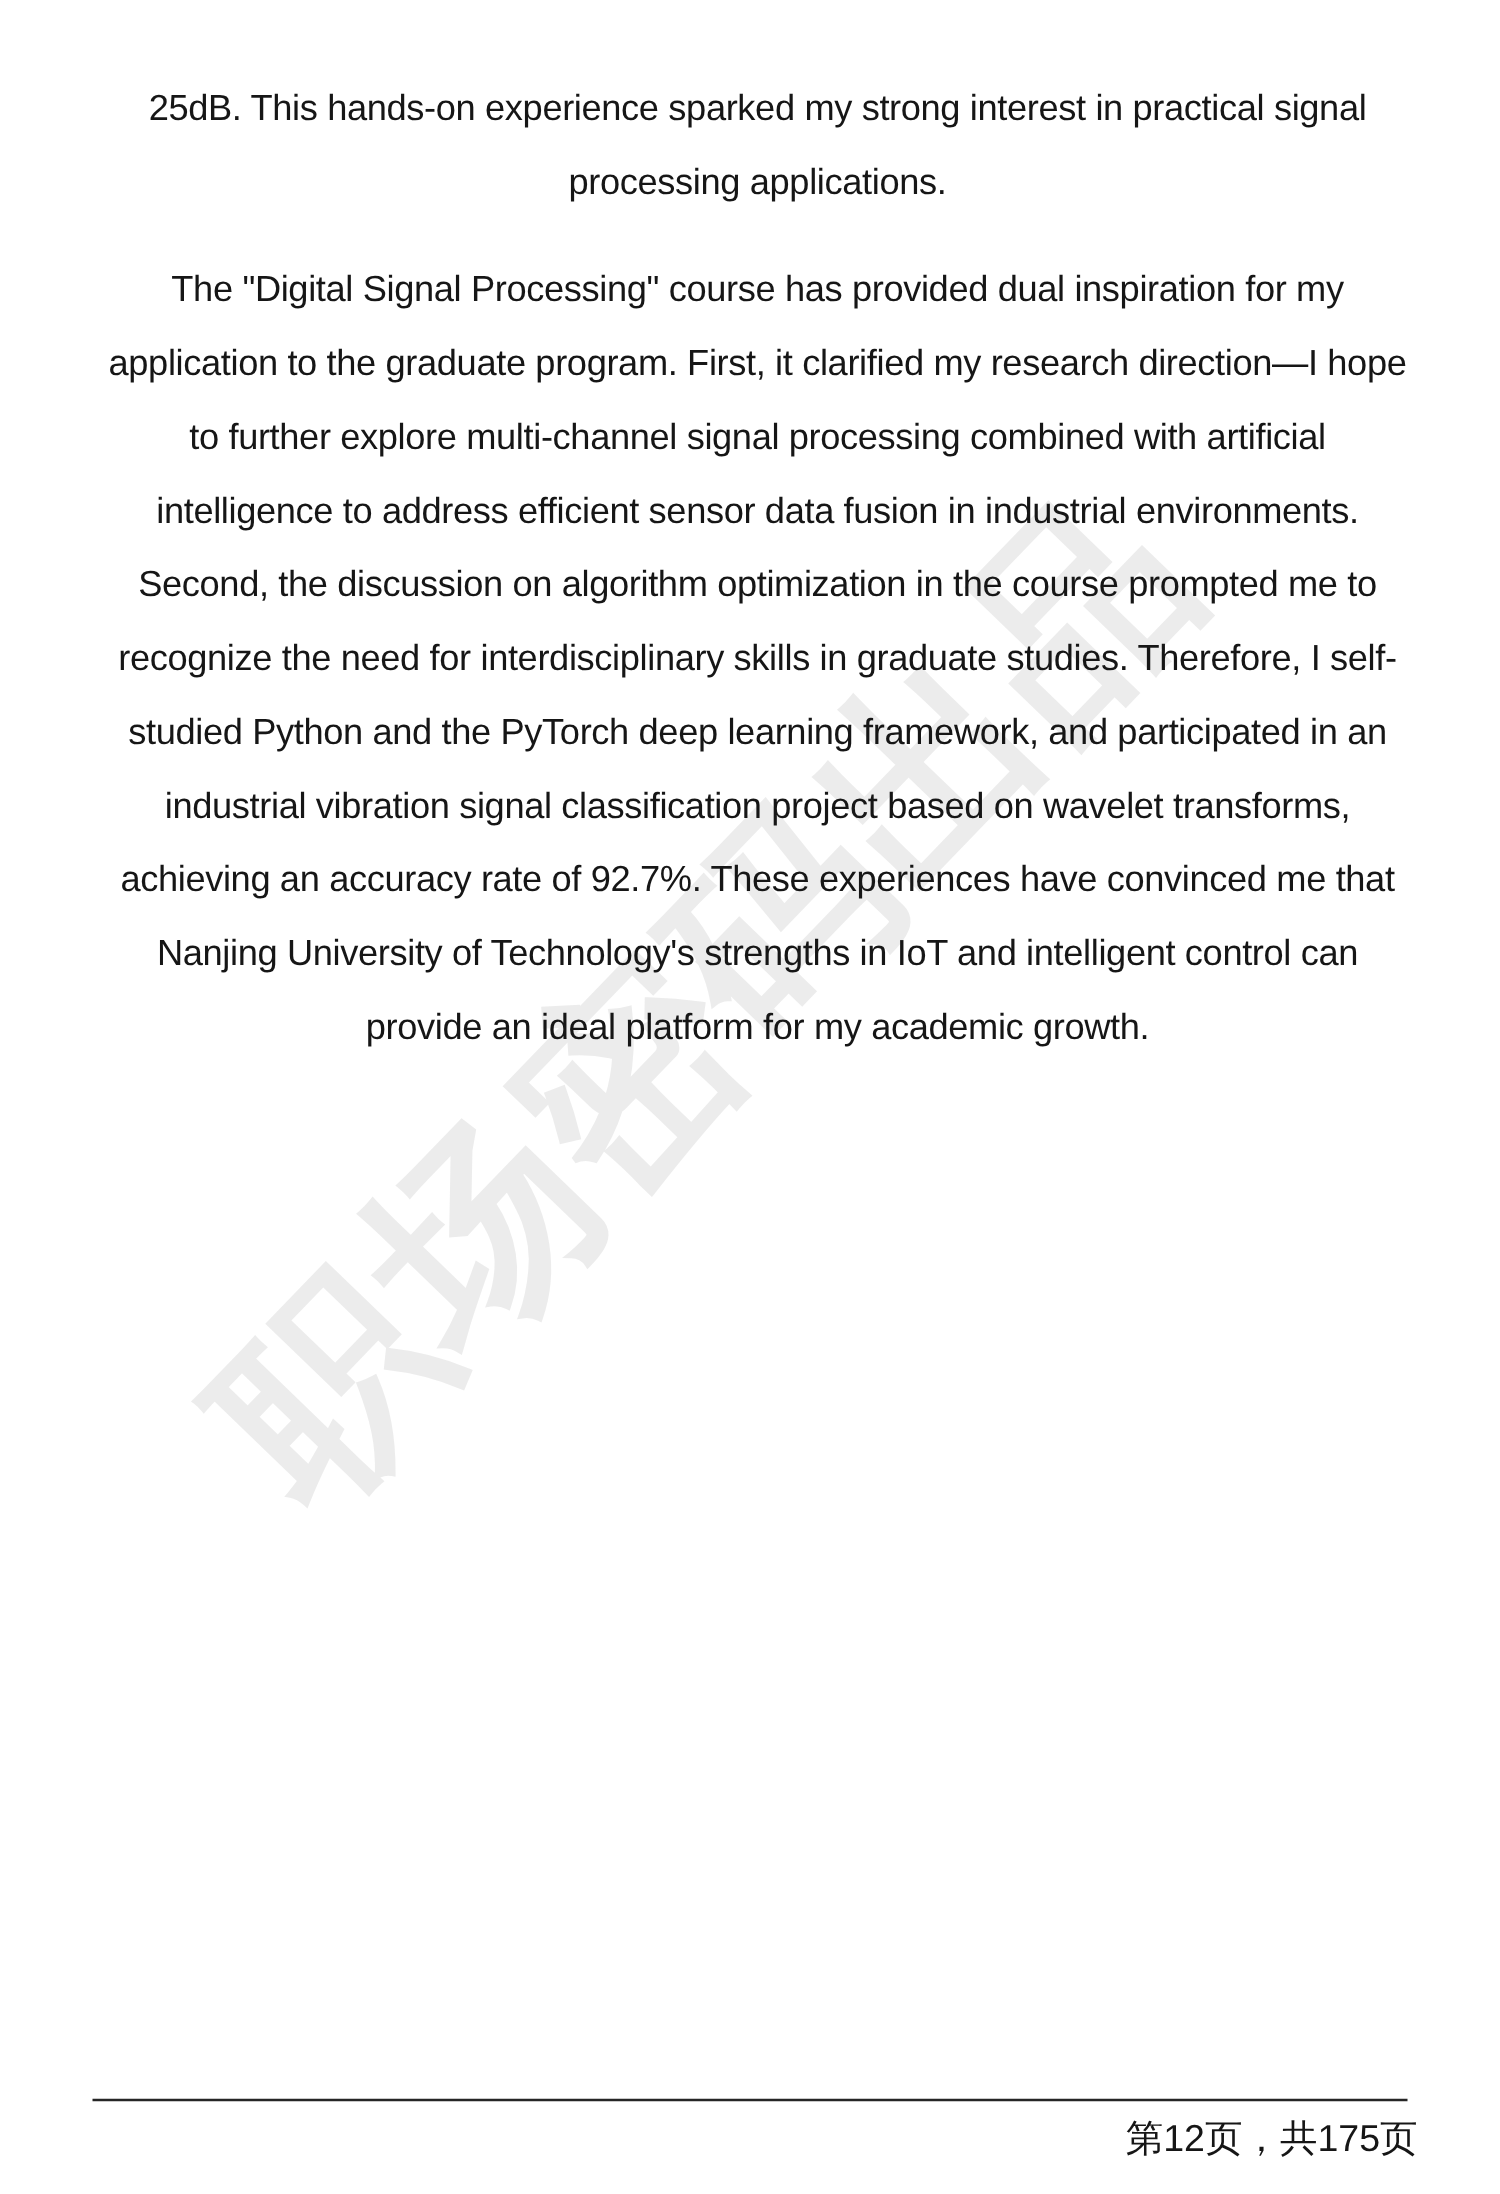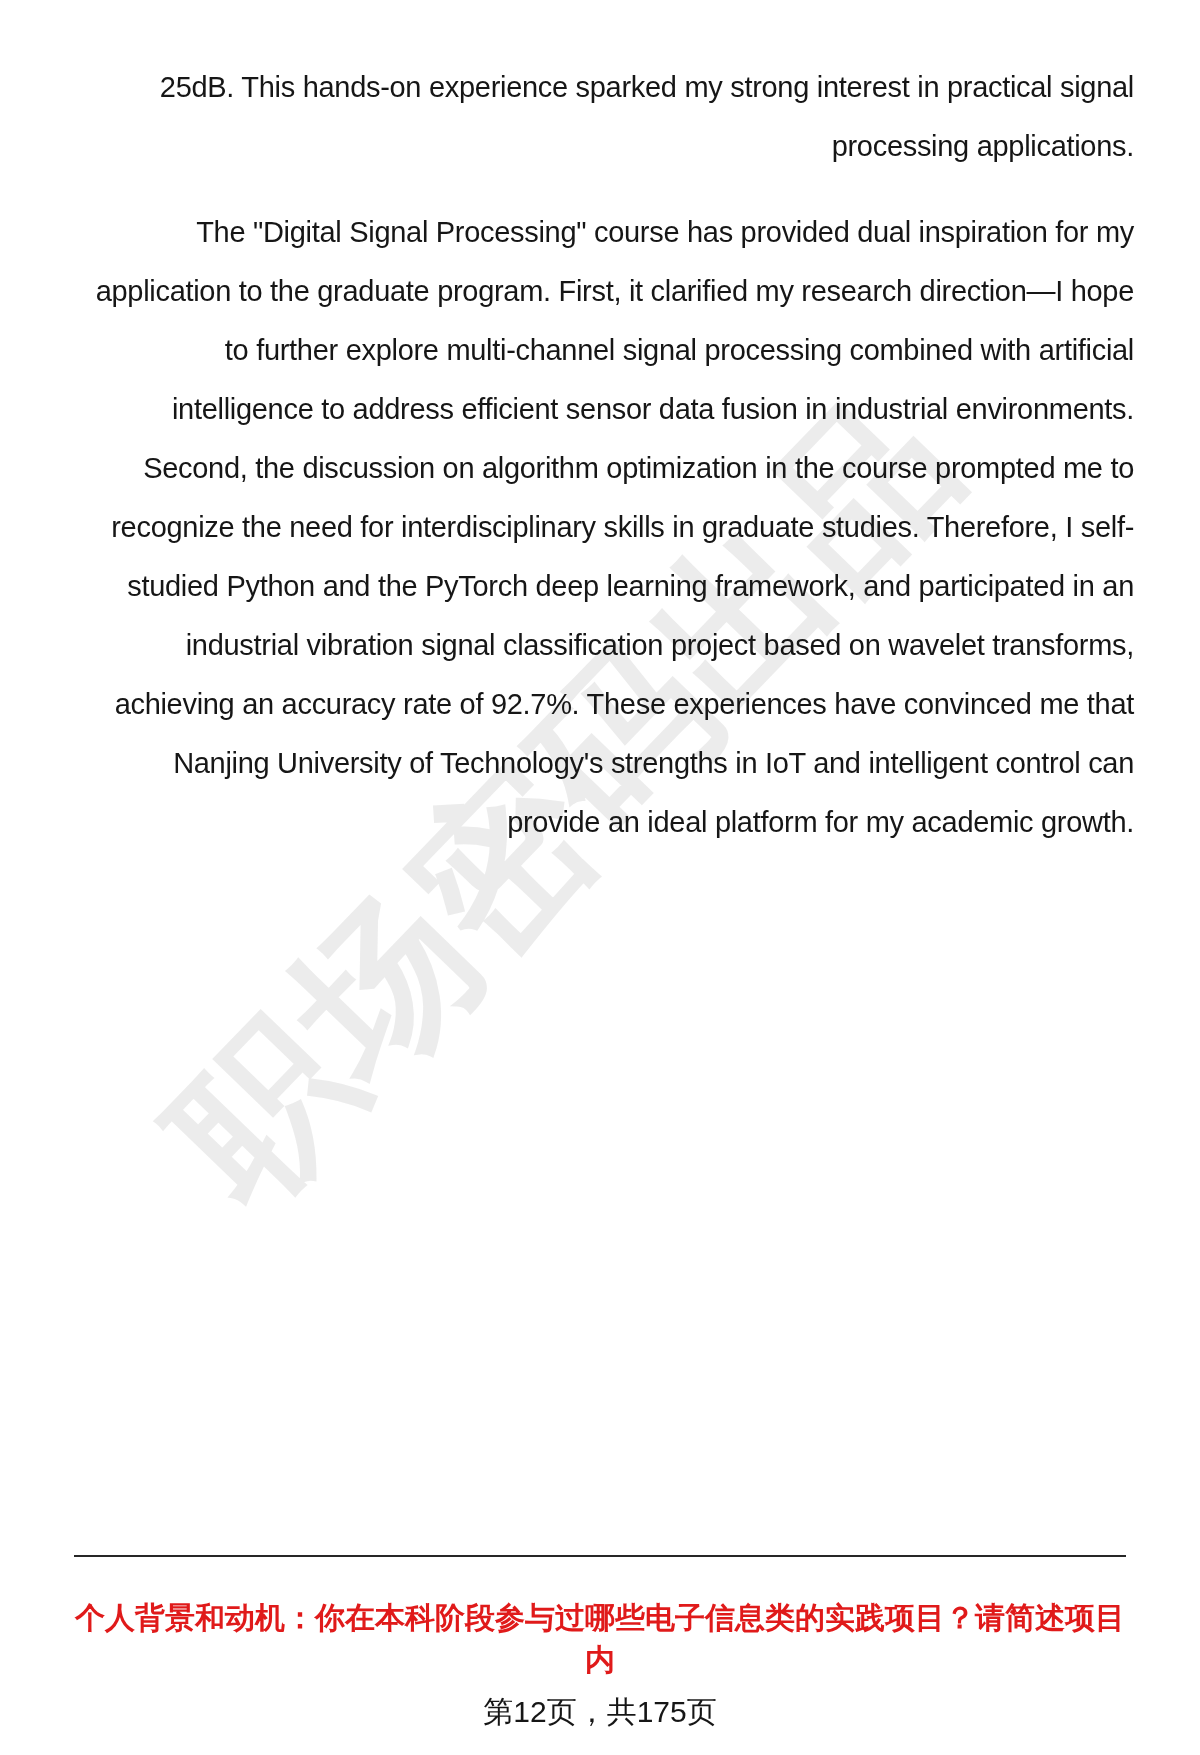"25dB. This hands-on experience sparked" p.en { text-align: right -> center }
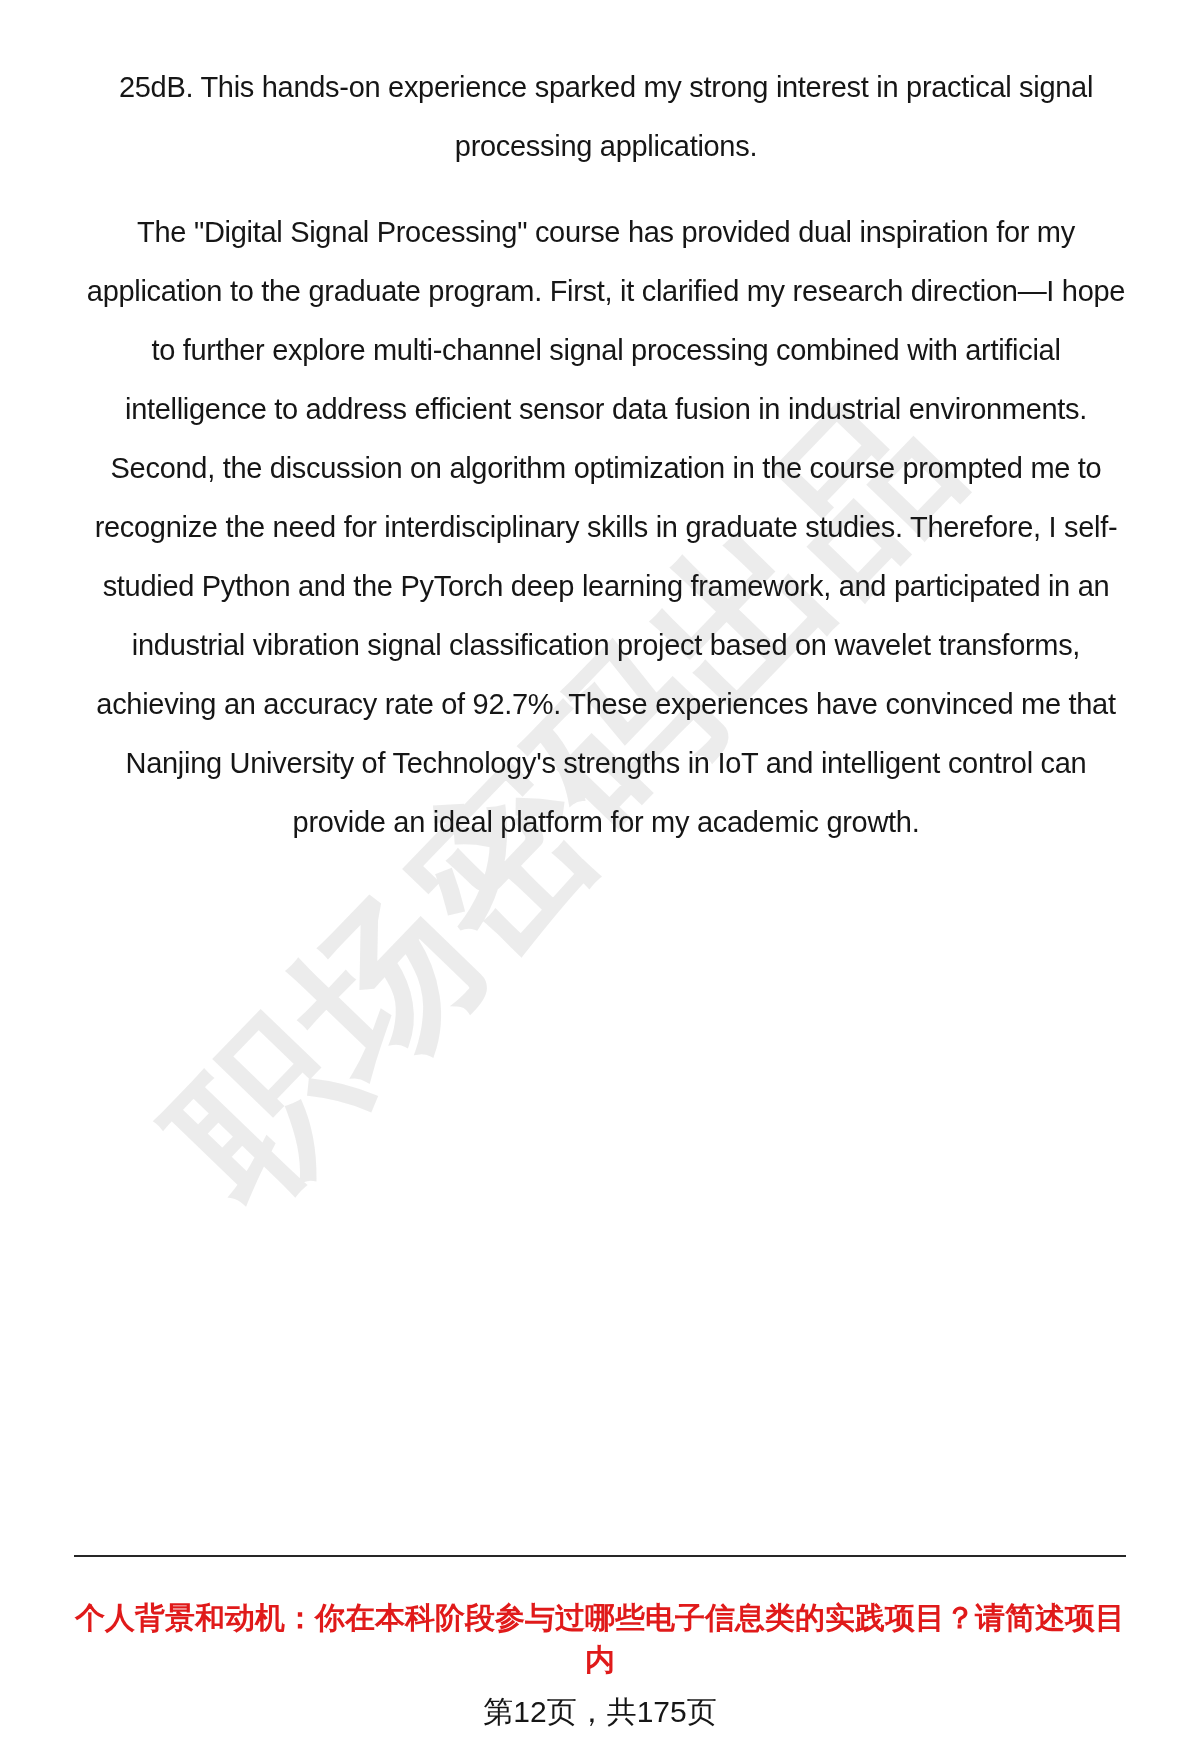"个人背景和动机：你在本科阶段参与过哪些电子信息类的实践项目？请简述项目内" p.red-question { html: <p>个人背景和动机：你在本科阶段参与过哪些电子信息类的实践项目？请简述项目内</p> -> none }
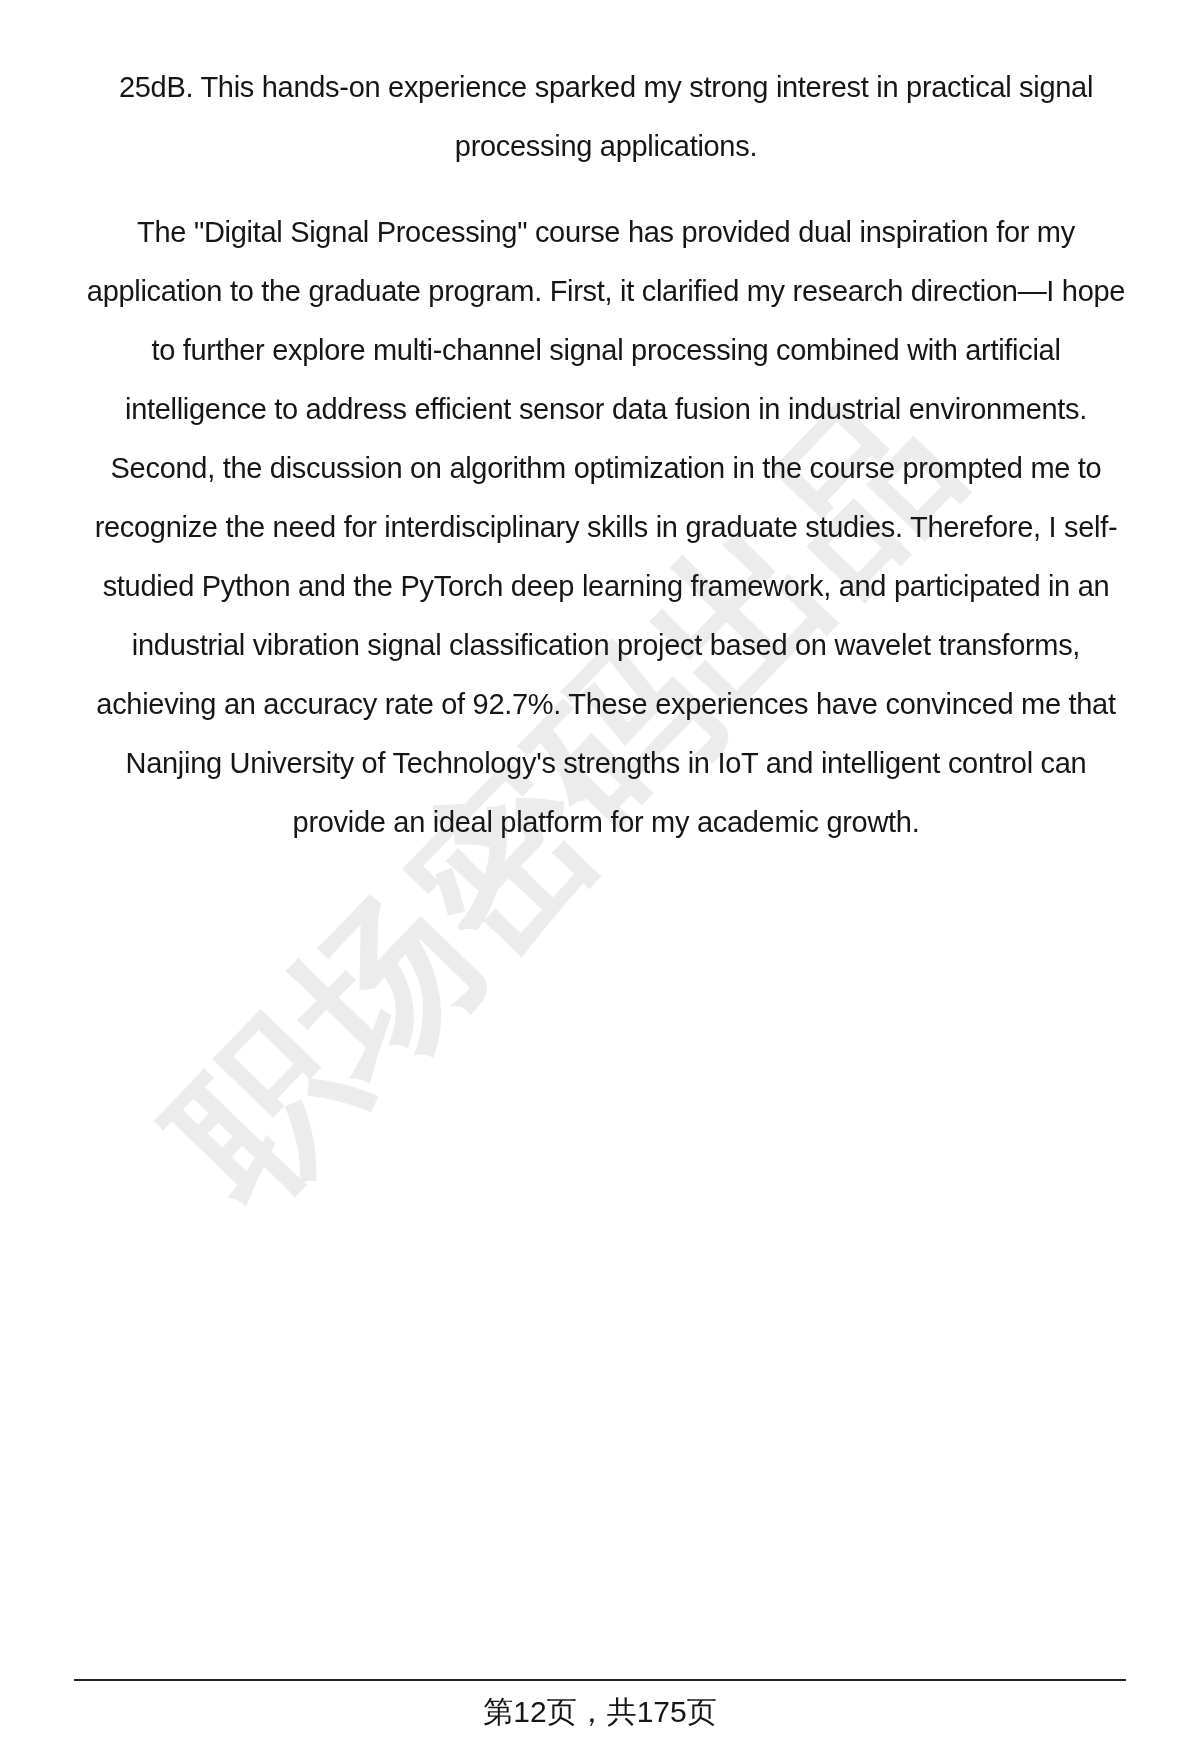"第12页，共175页" .page-footer { text-align: center -> right }
